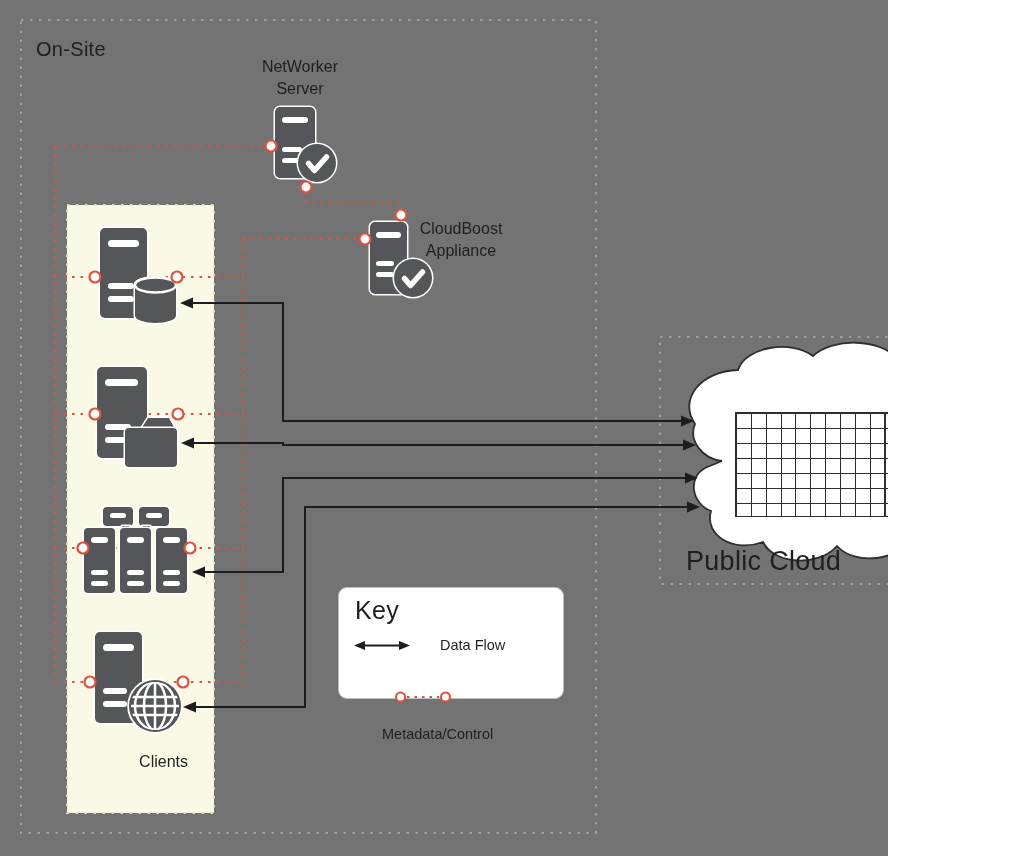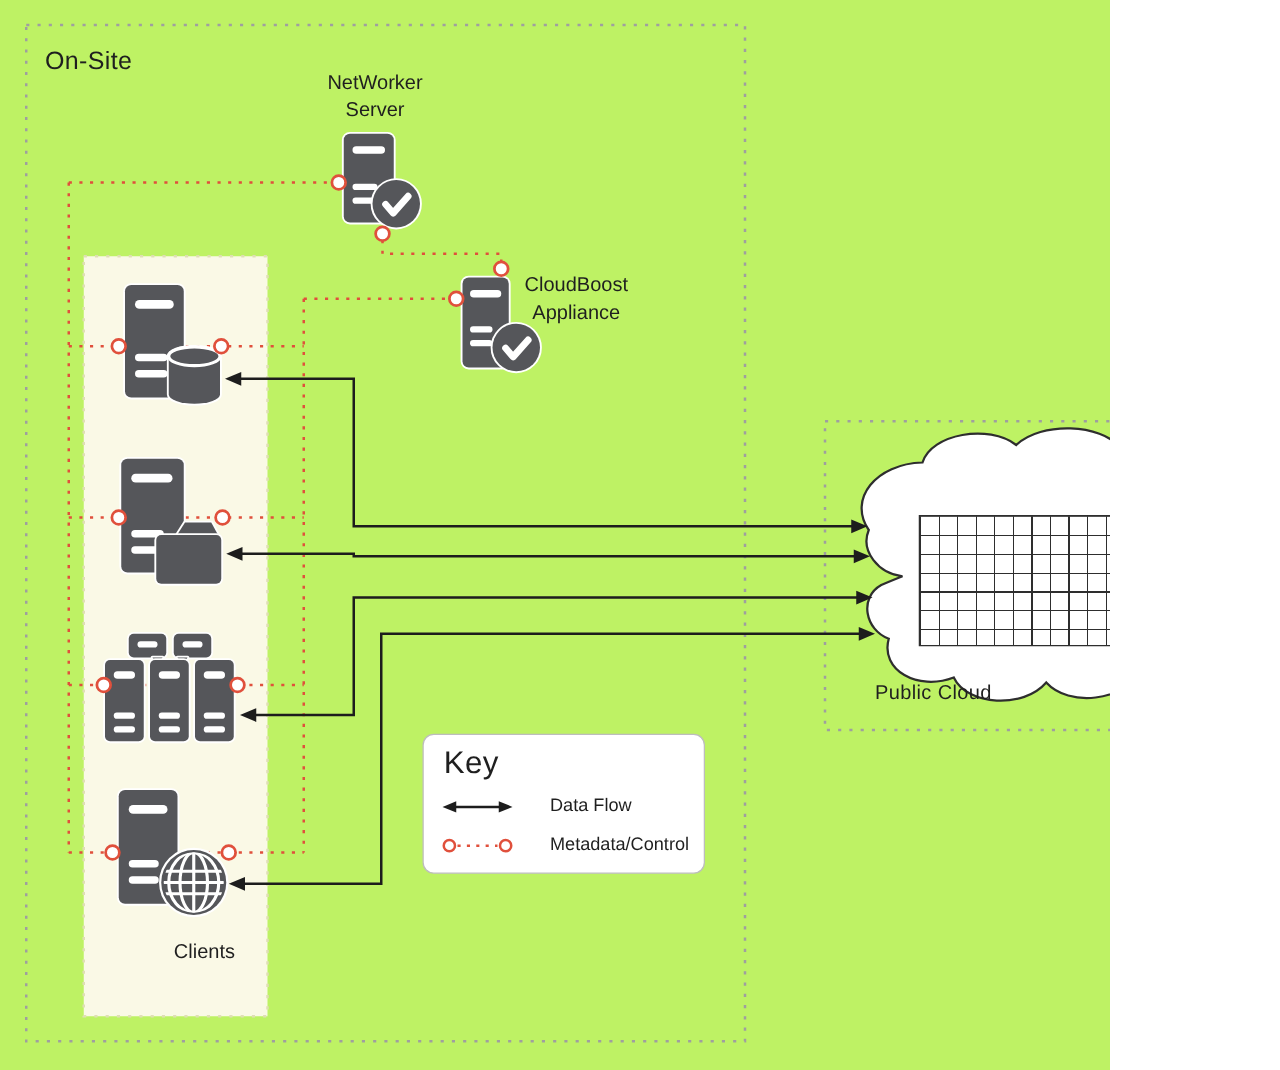"On-Site" .canvas { background: #bef264 -> #737373 }
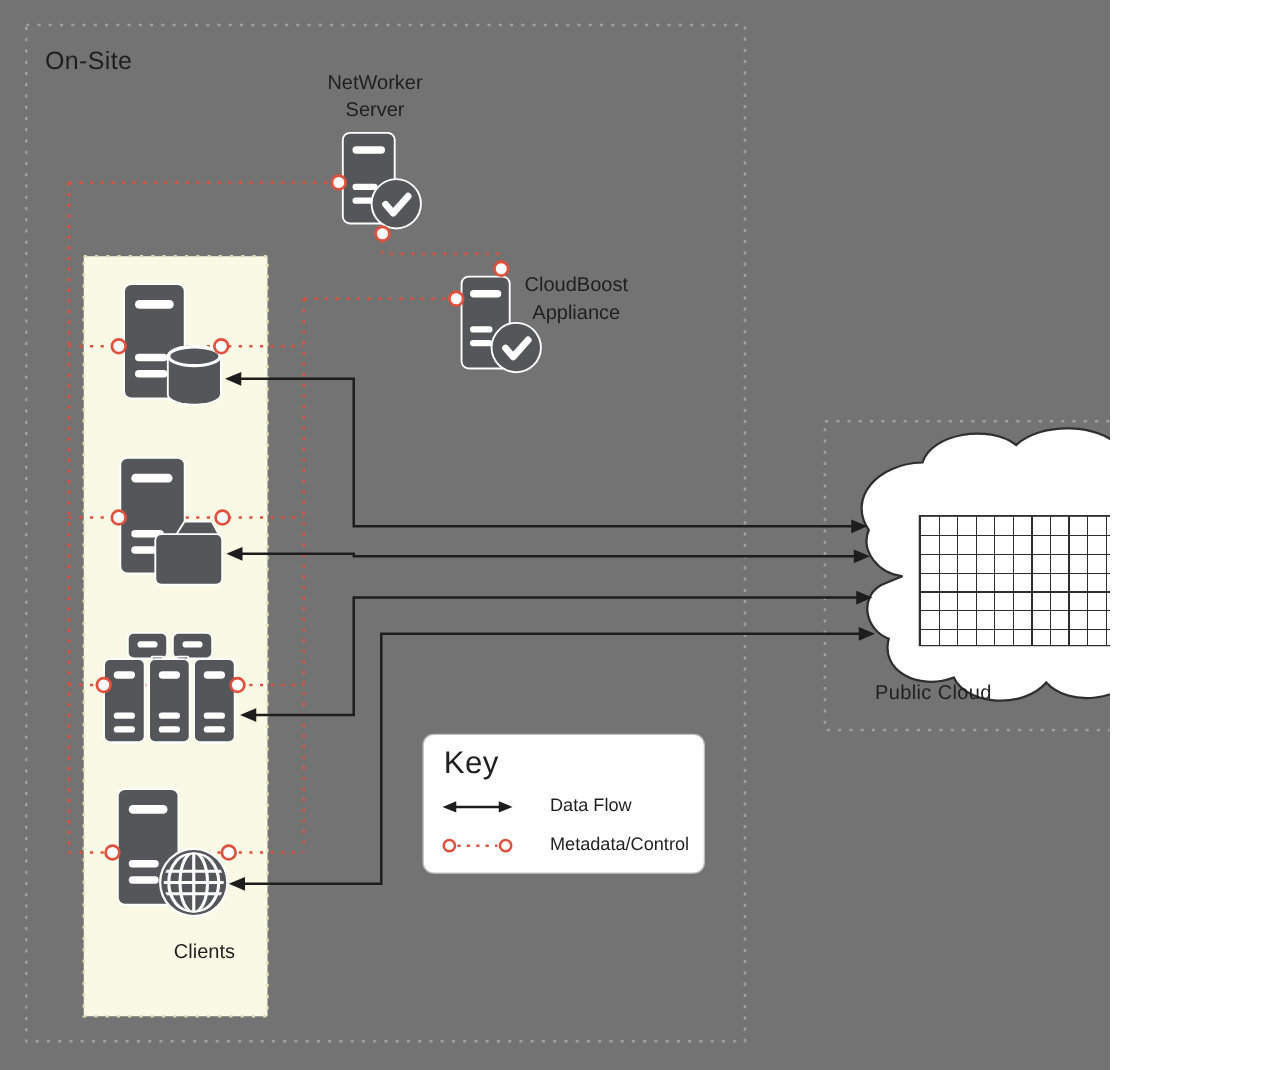"Public Cloud" .lbl-publiccloud { font-size: 16px -> 27px; left: 700px -> 686px }
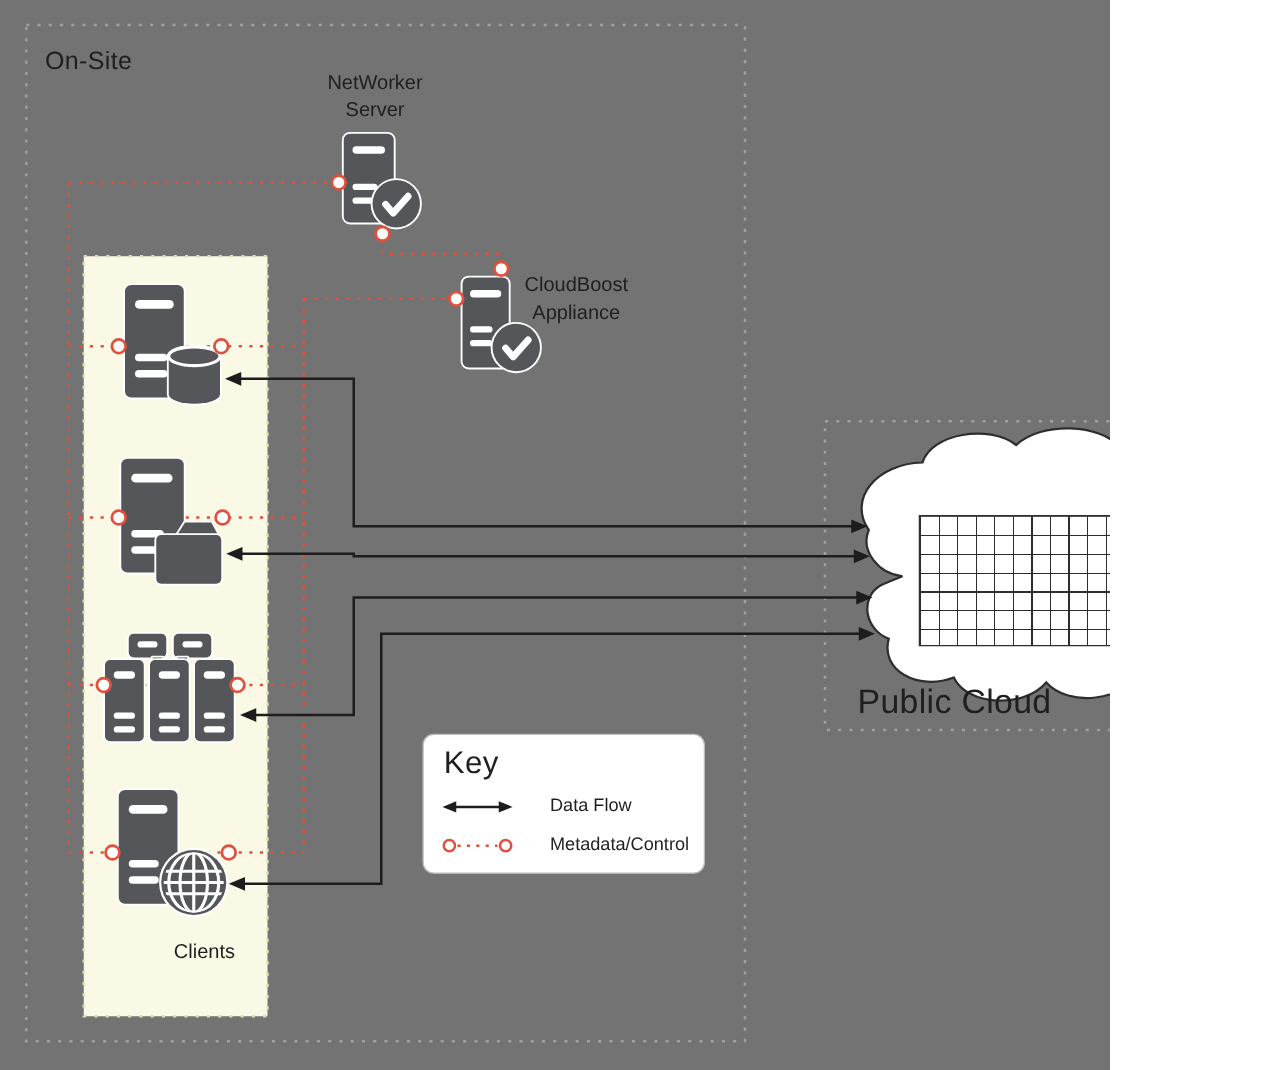"Metadata/Control" .key-row-2 { flex-direction: none -> column }
